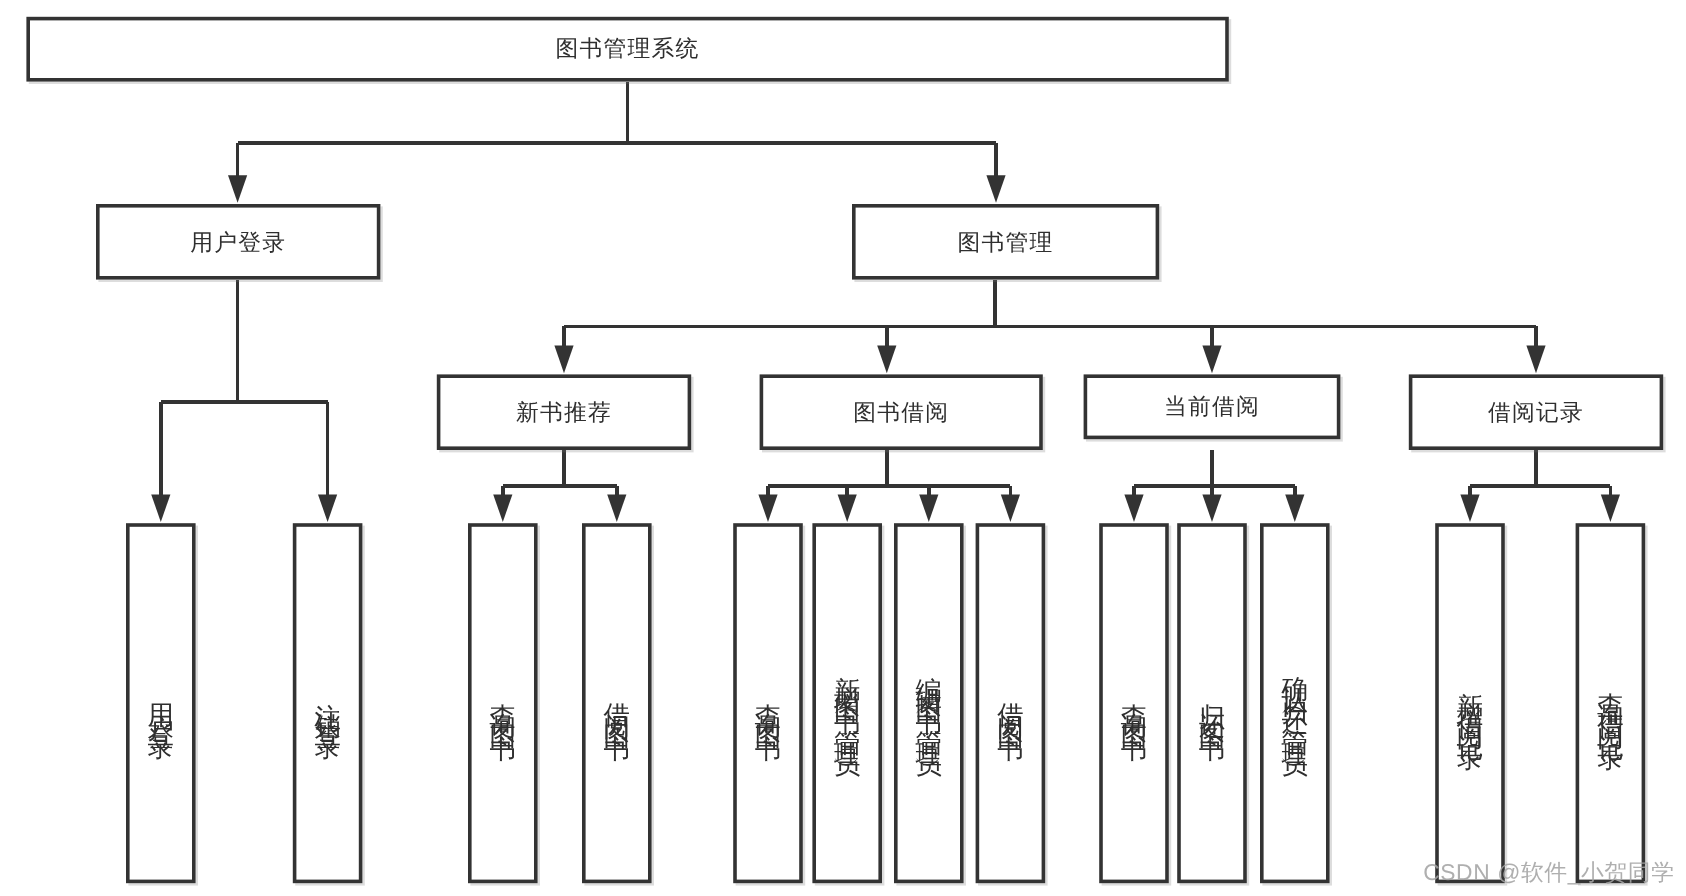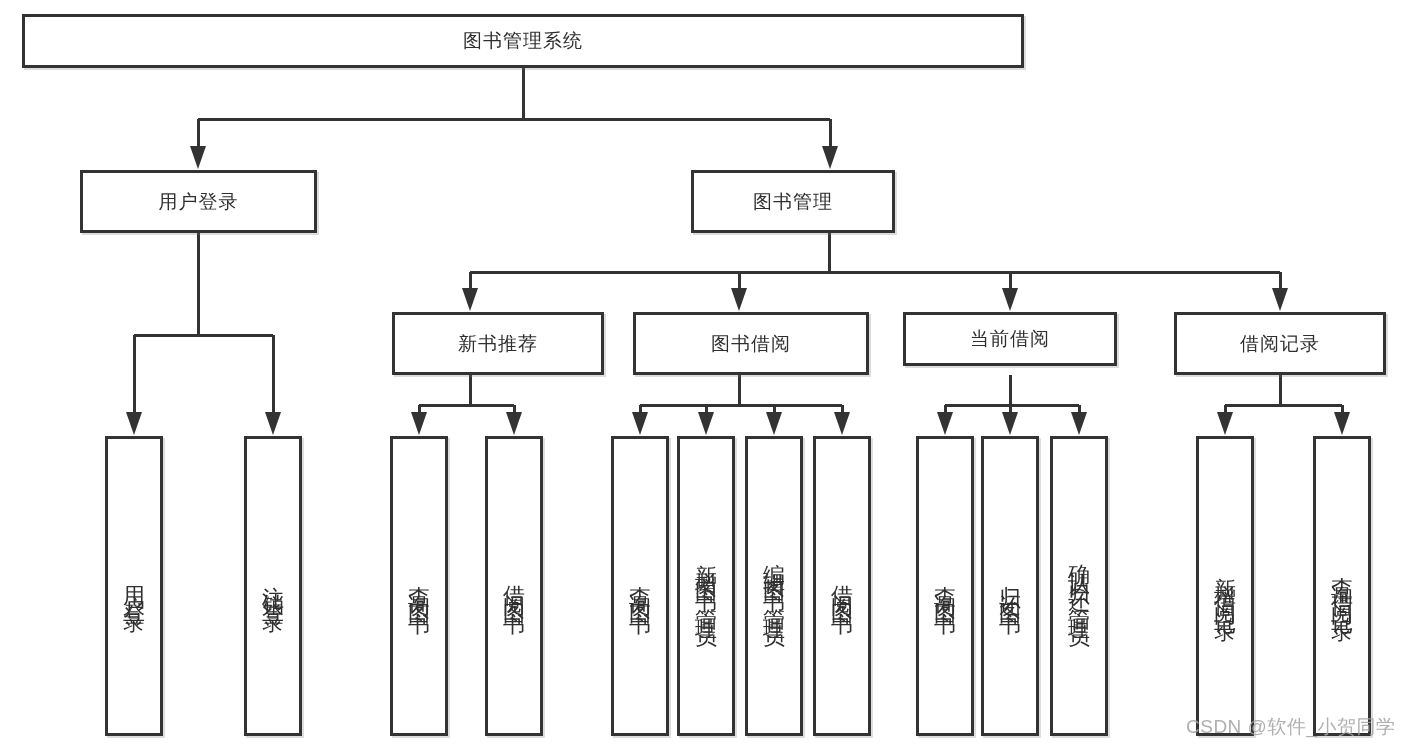"图书管理" div.box { left: 691px -> 710px; width: 204px -> 256px }
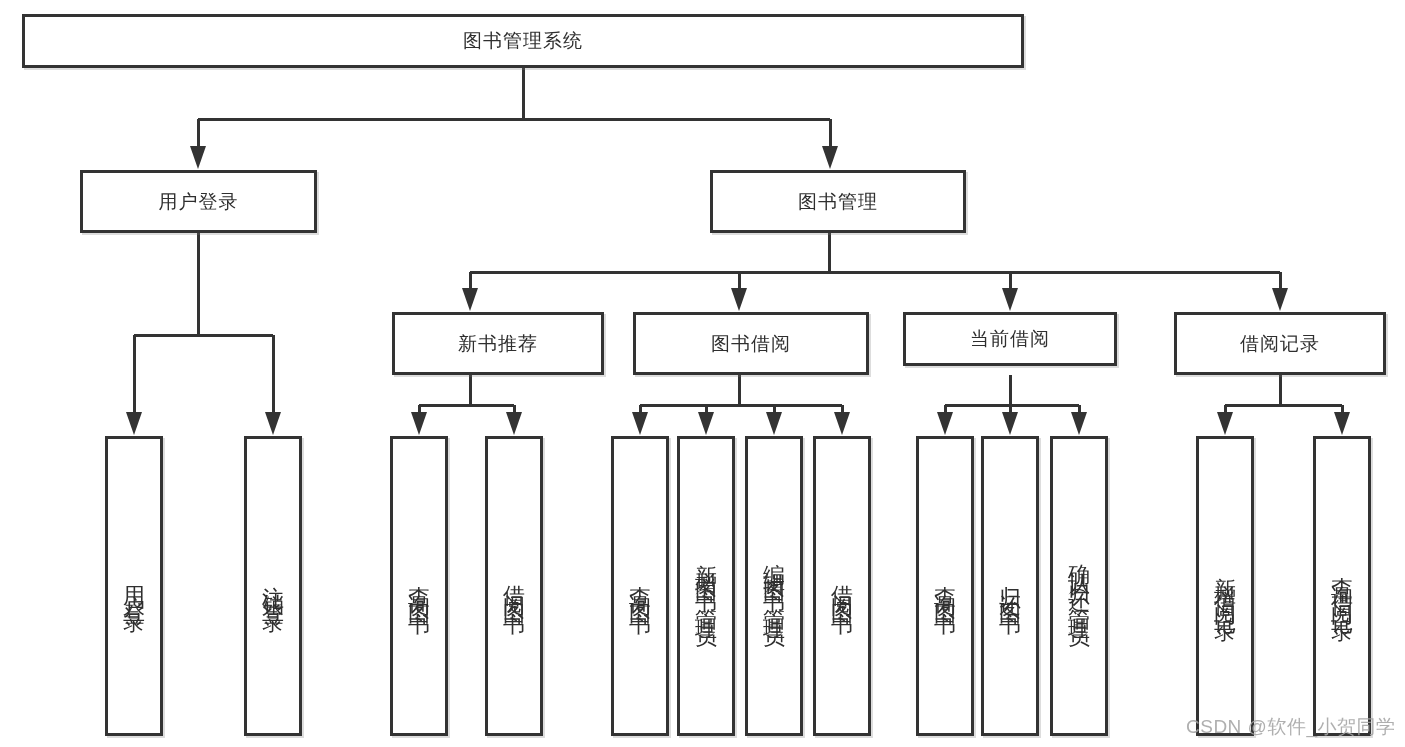"新书推荐" div.box { margin-left: 28px -> none }
